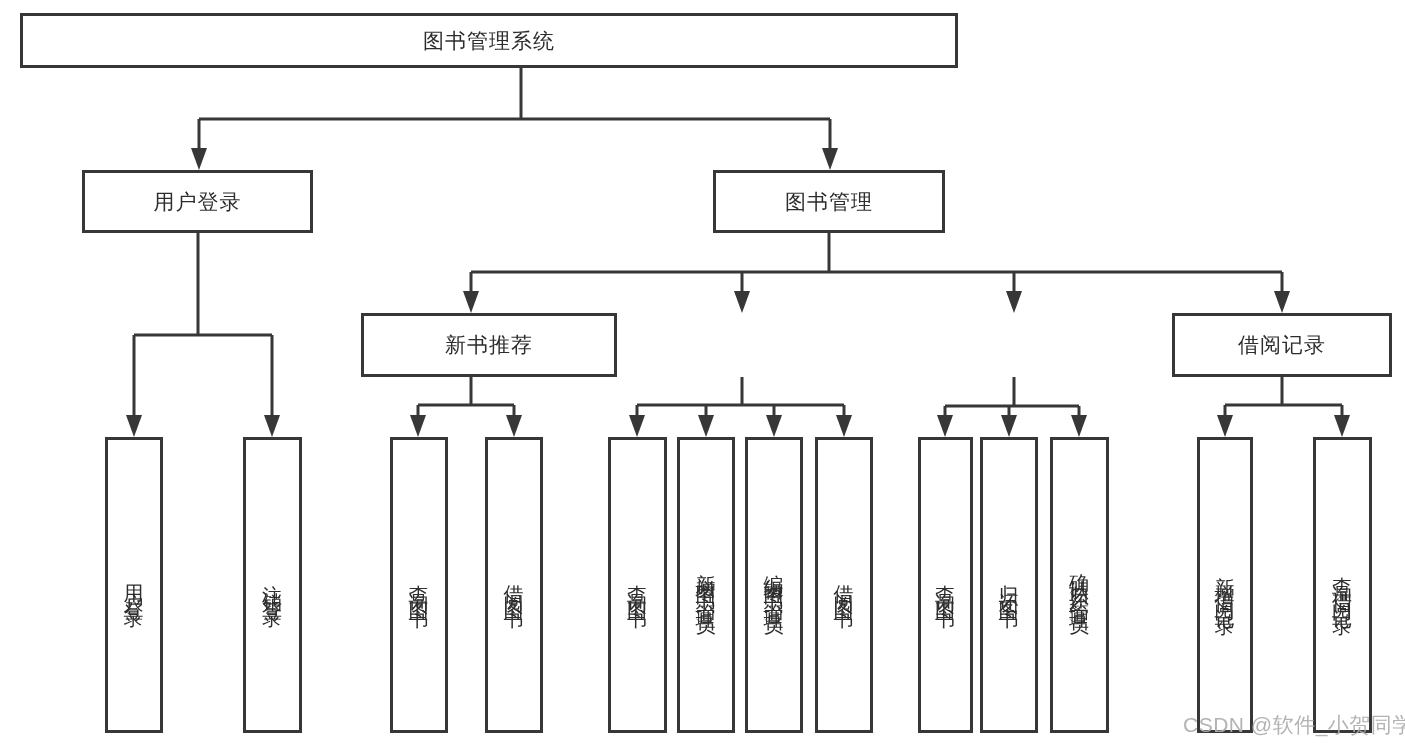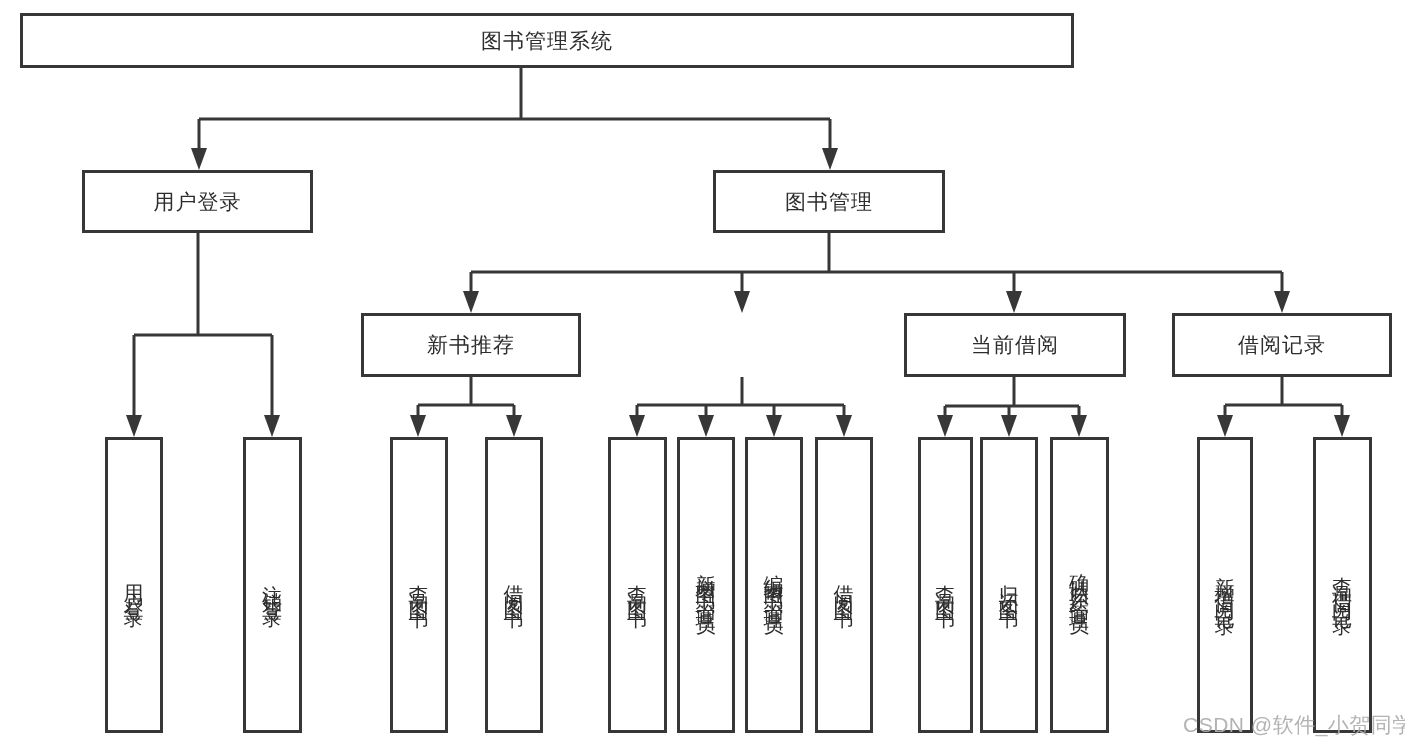"图书管理系统" div.node { width: 1054px -> 938px }
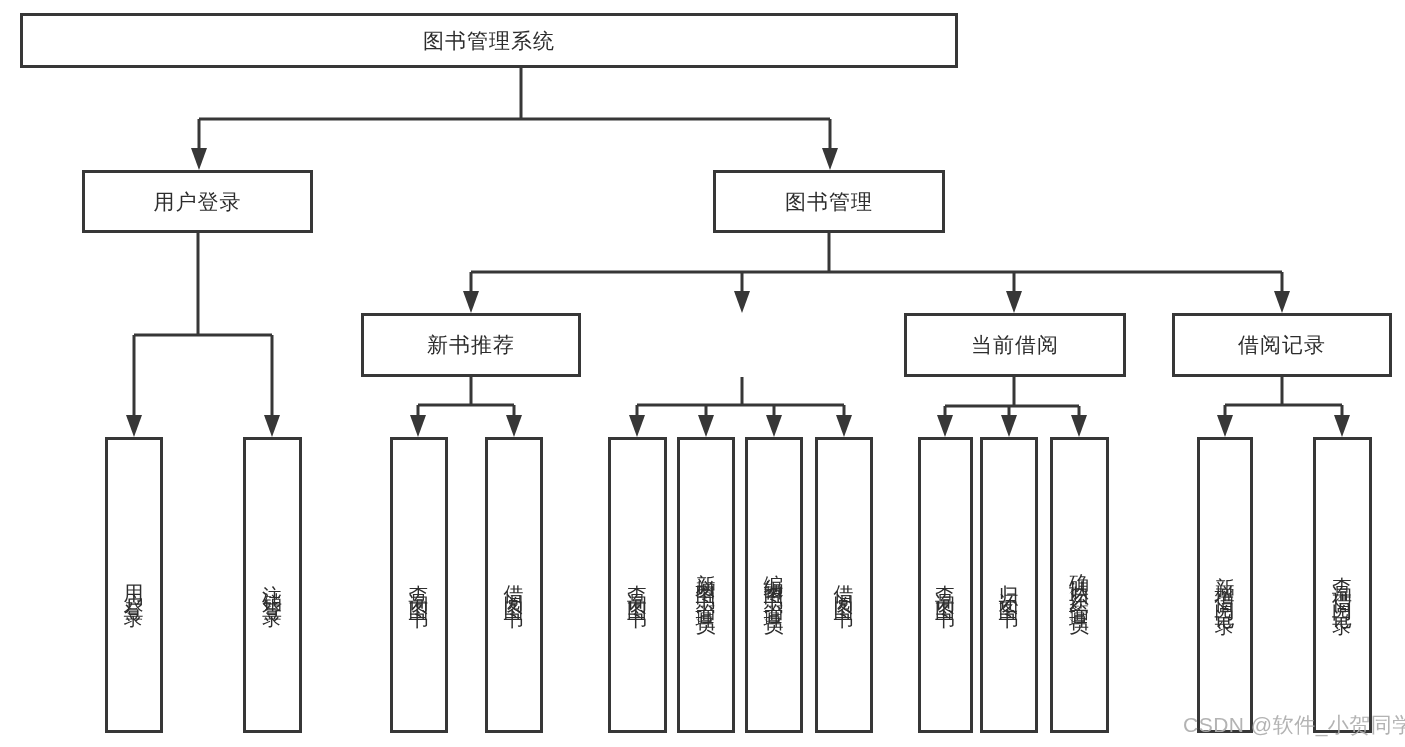"新书推荐" div.node { width: 220px -> 256px }
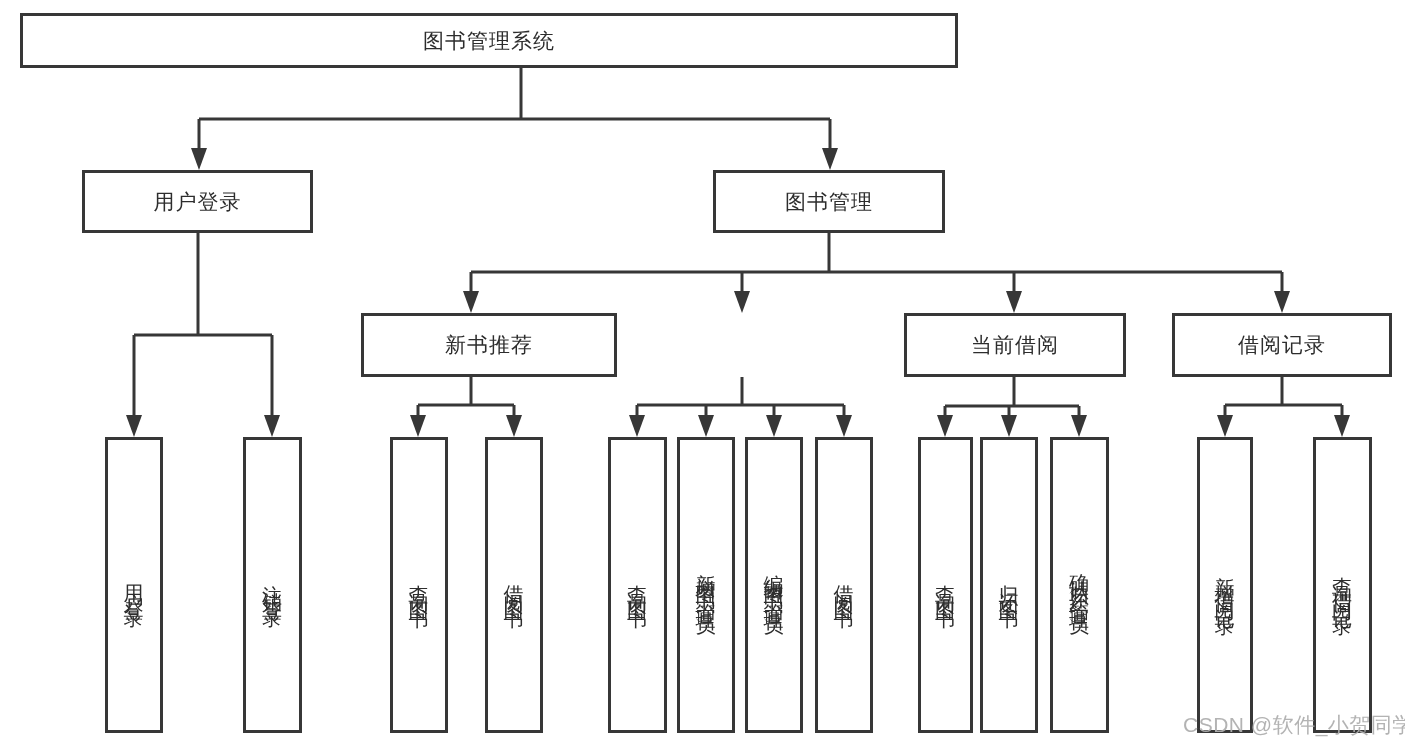"当前借阅" div.node { html: <div> <span>当前借阅</span> </div> -> none }
